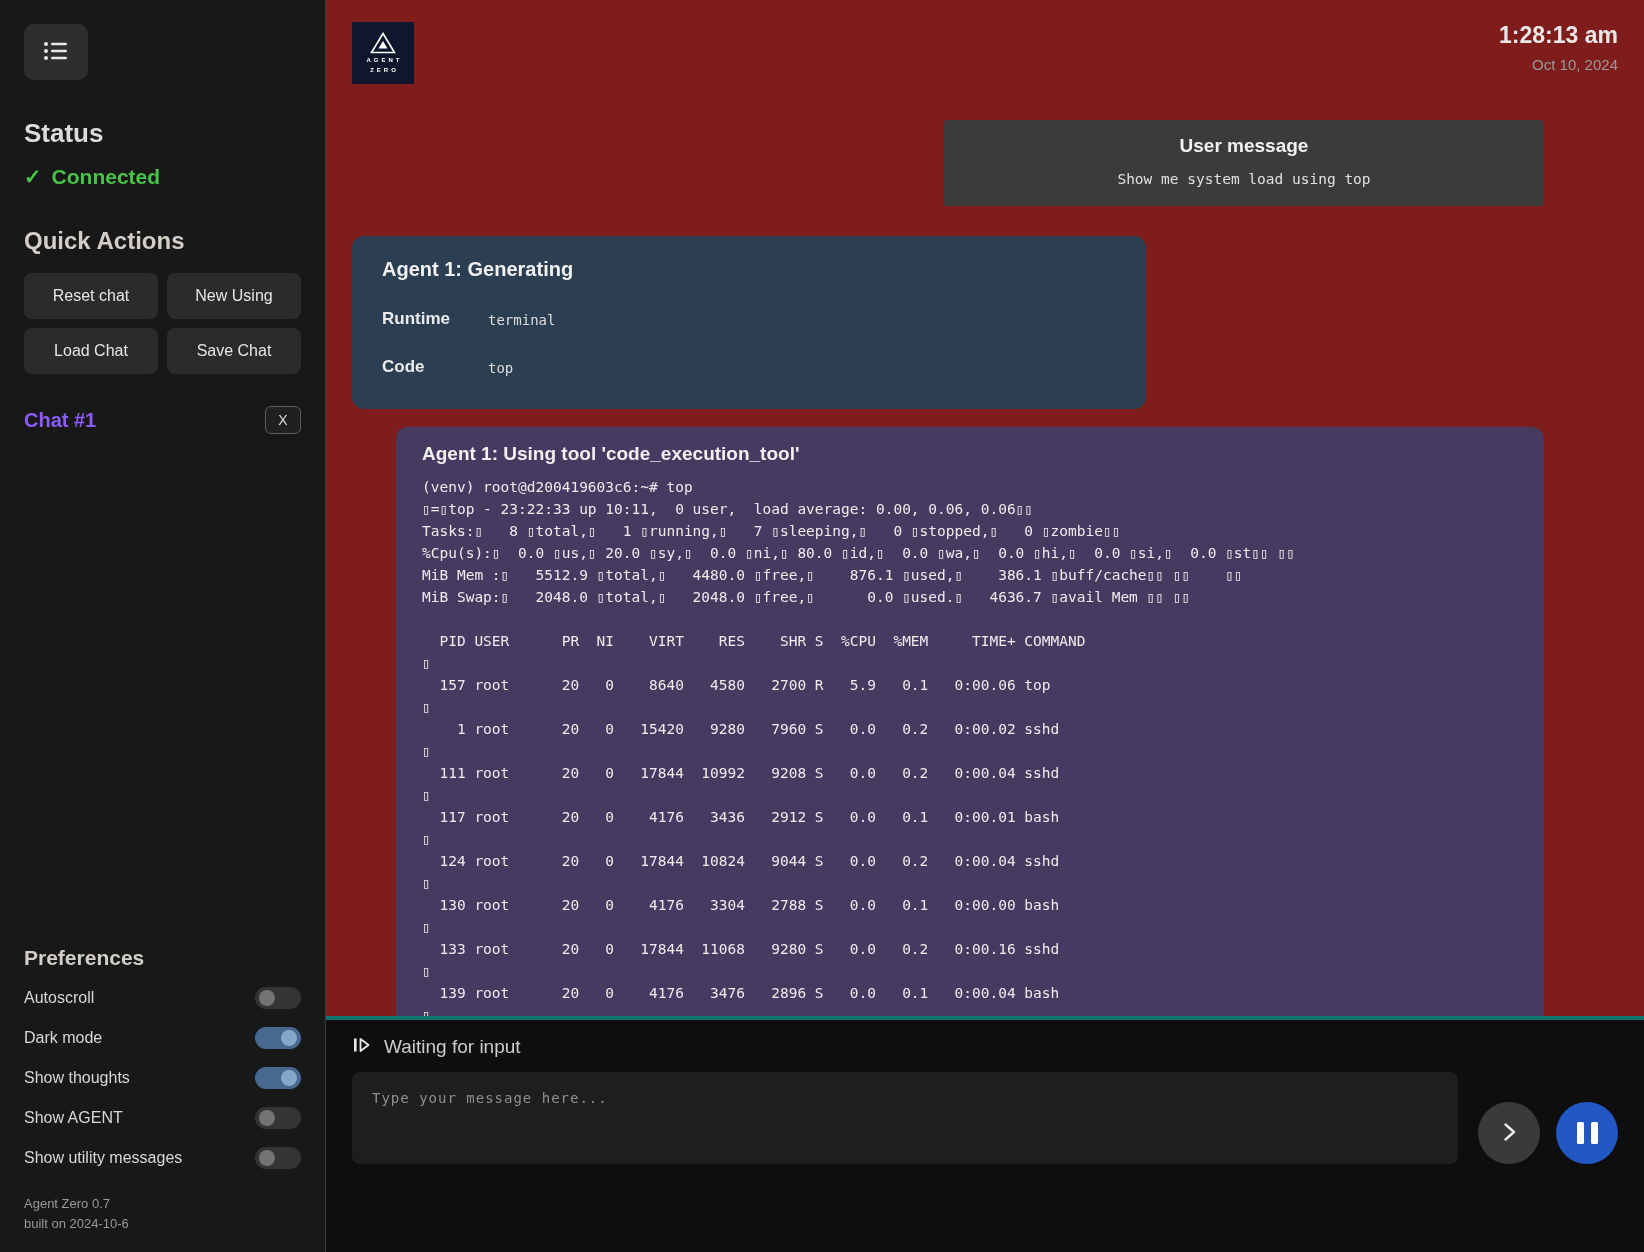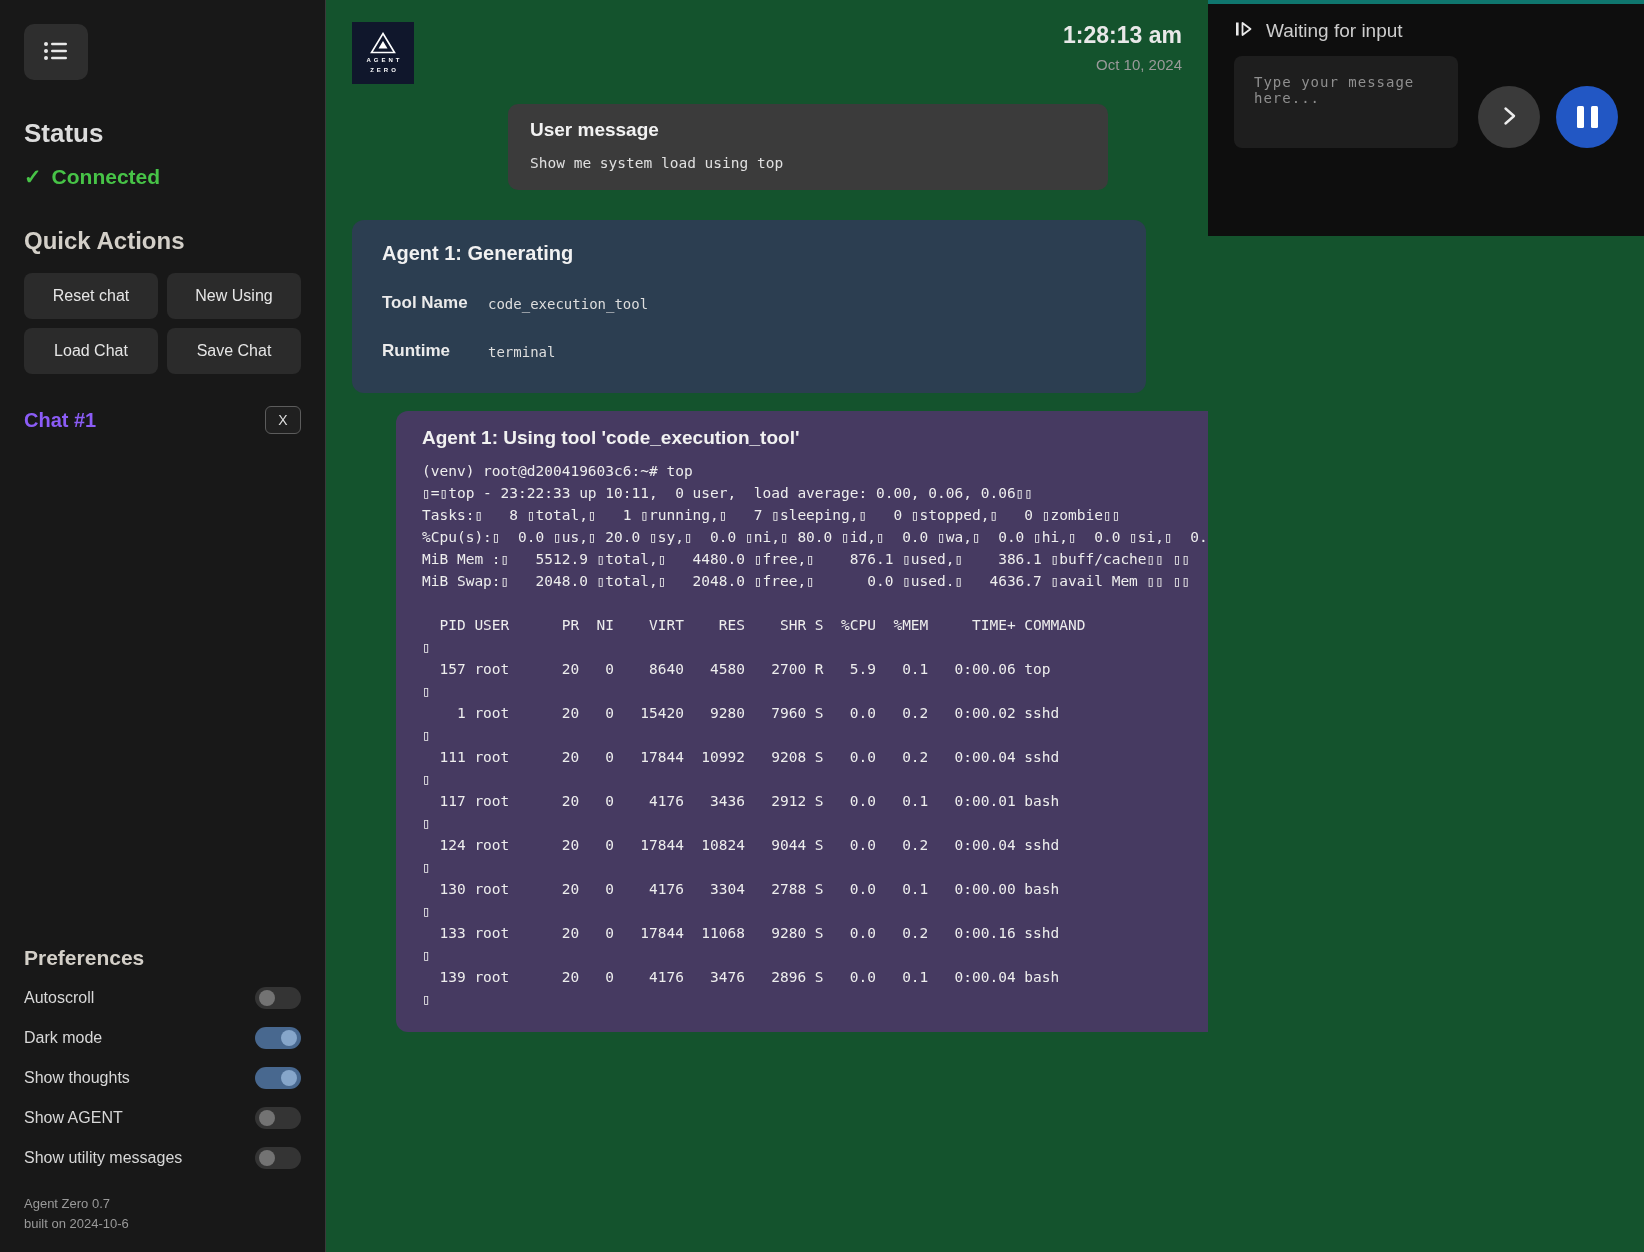"1:28:13 am" .main { background: #14532d -> #7f1d1d; flex-direction: none -> column }
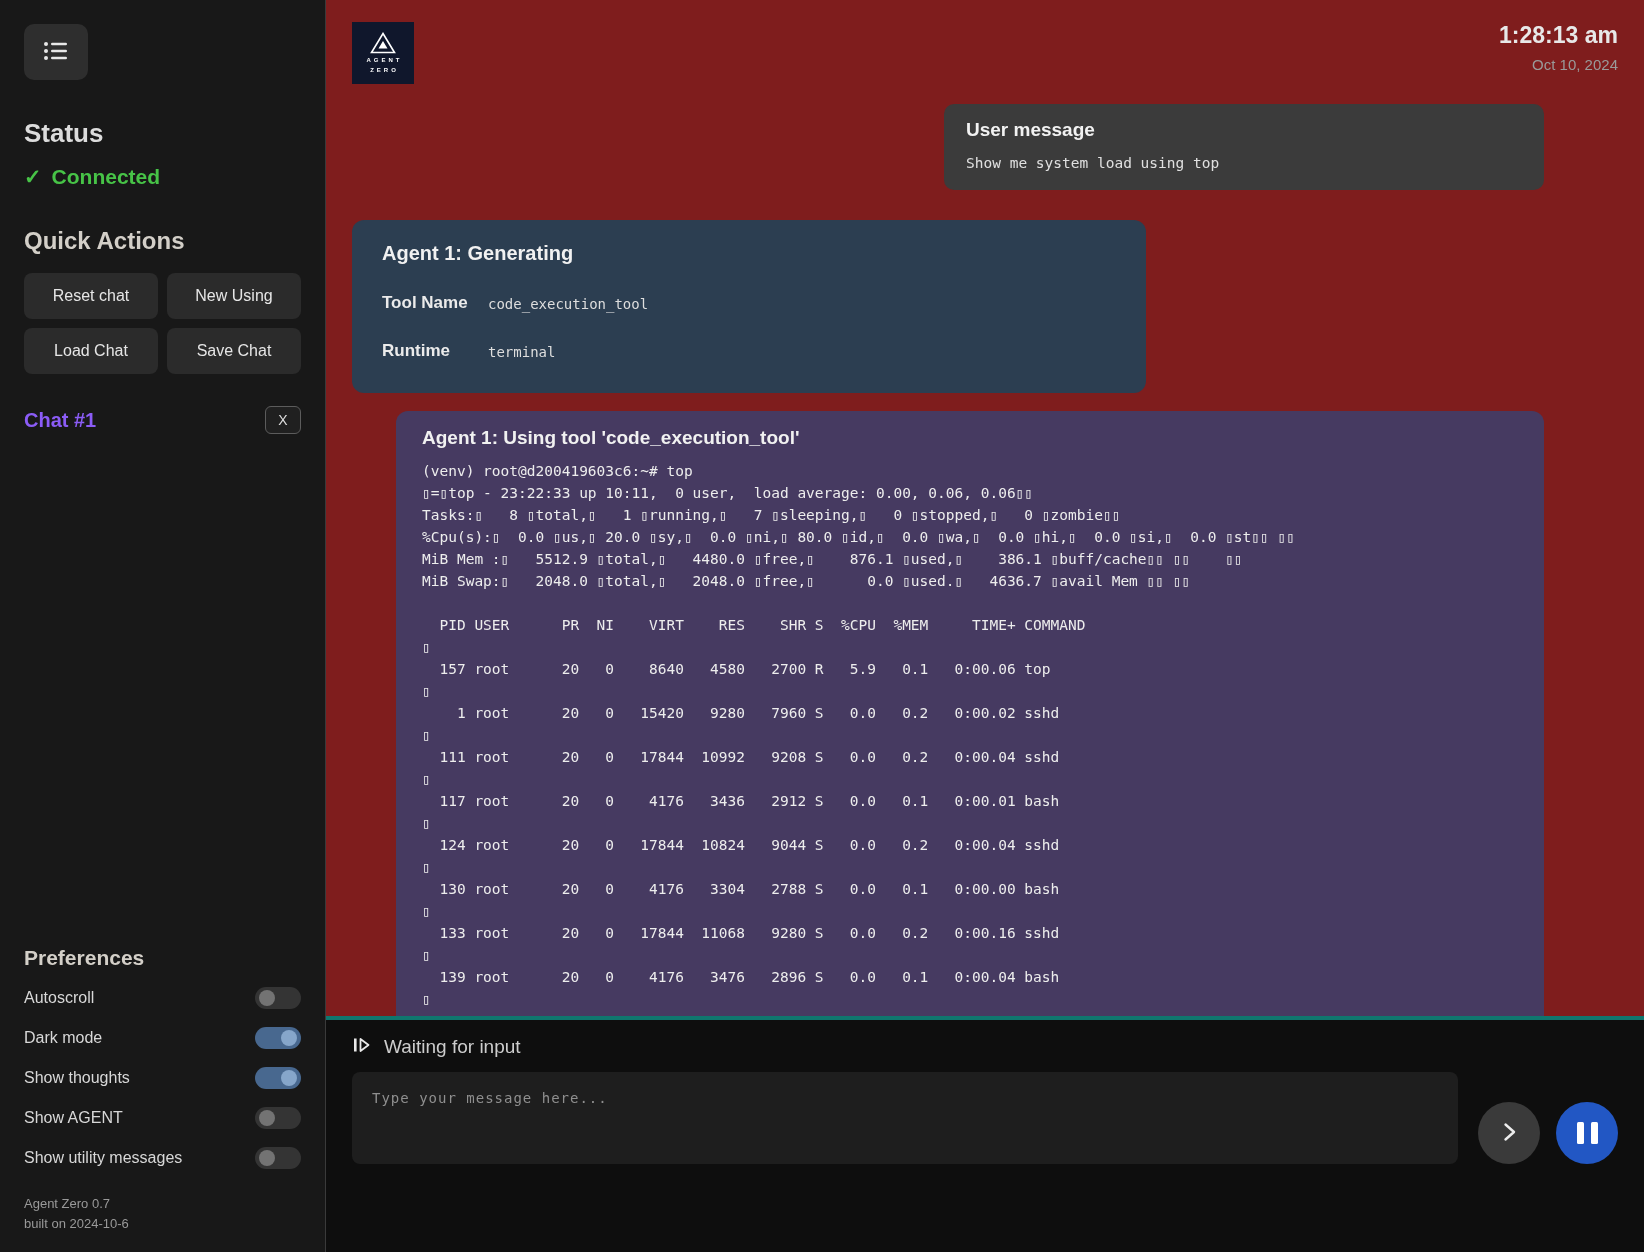"User message" .user-msg { border-radius: 10px -> 3px; margin: 20px 74px 0 auto -> 36px 74px 0 auto; text-align: left -> center }
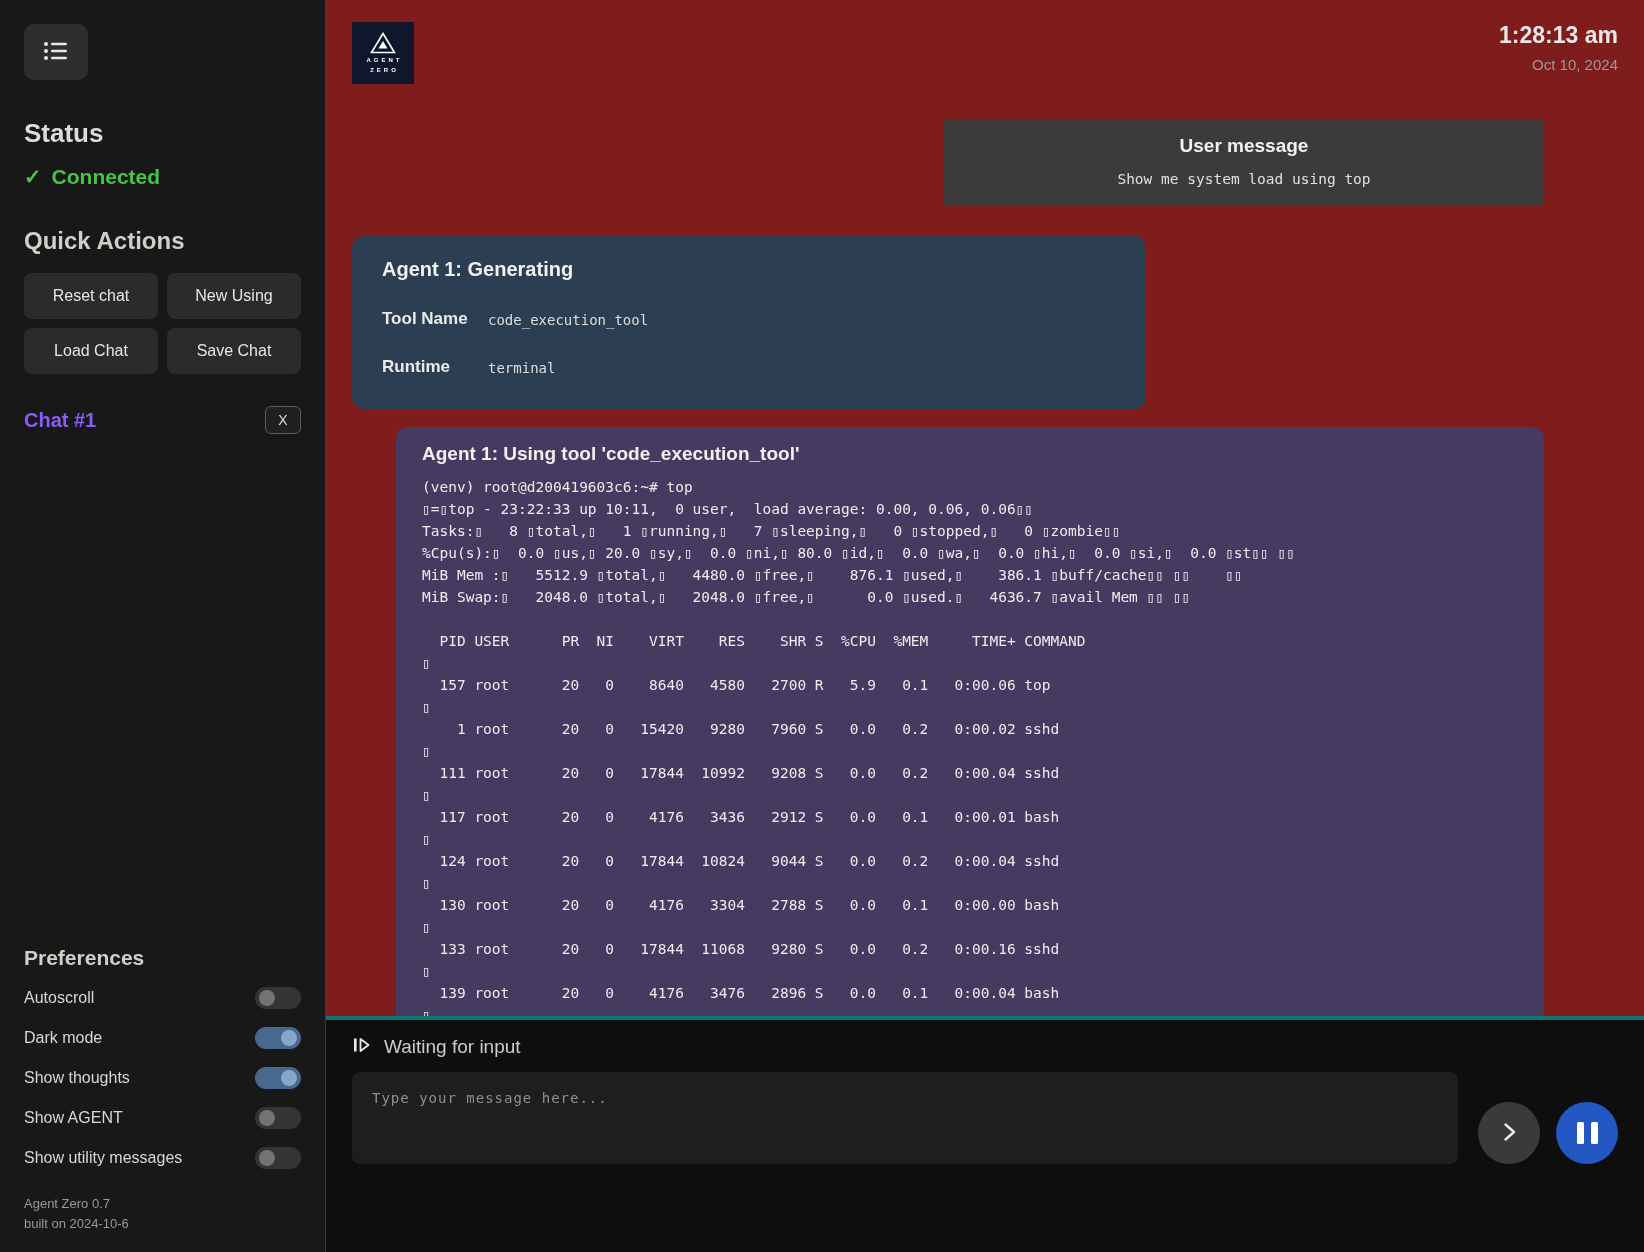"Tool Name" div.kv-row { html: <div> <div>Tool Name</div> <div>code_execution_tool</div> </div> -> none }
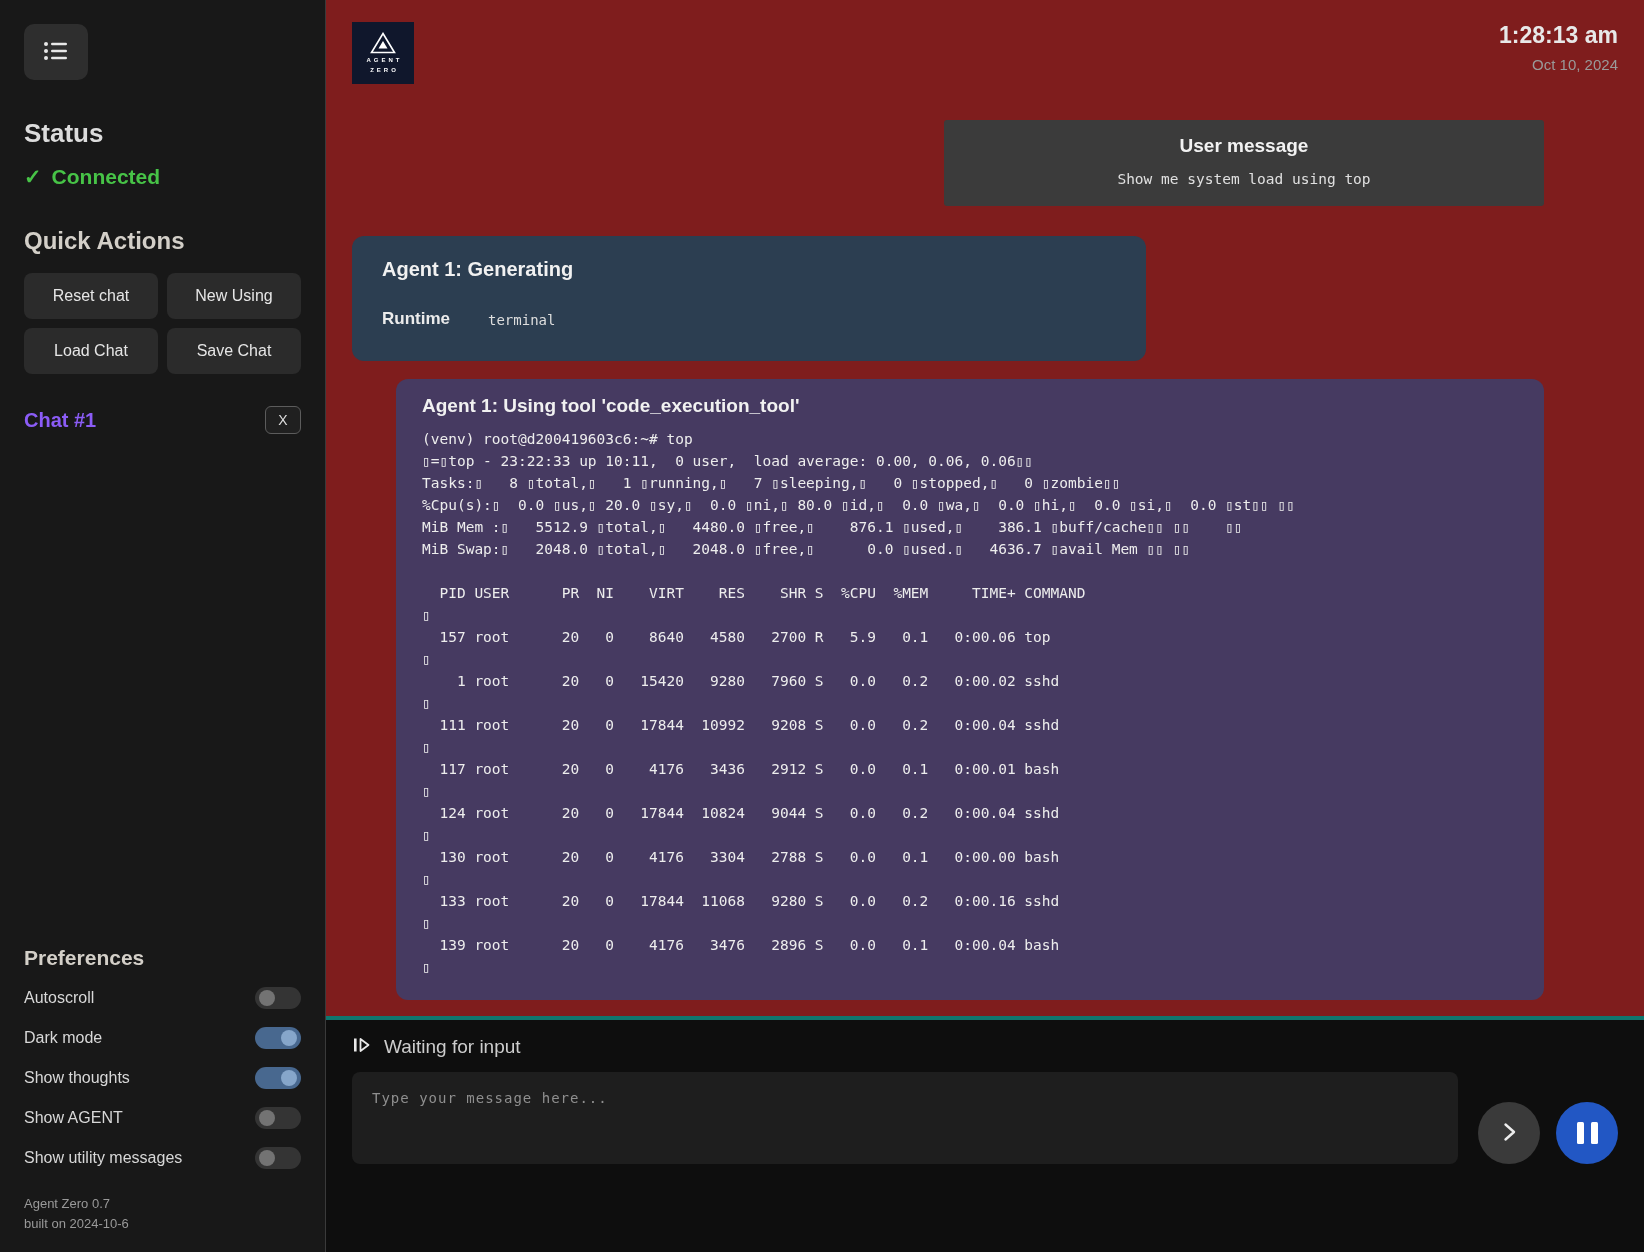"Code" div.kv-row { html: none -> <div> <div>Code</div> <div>top</div> </div> }
